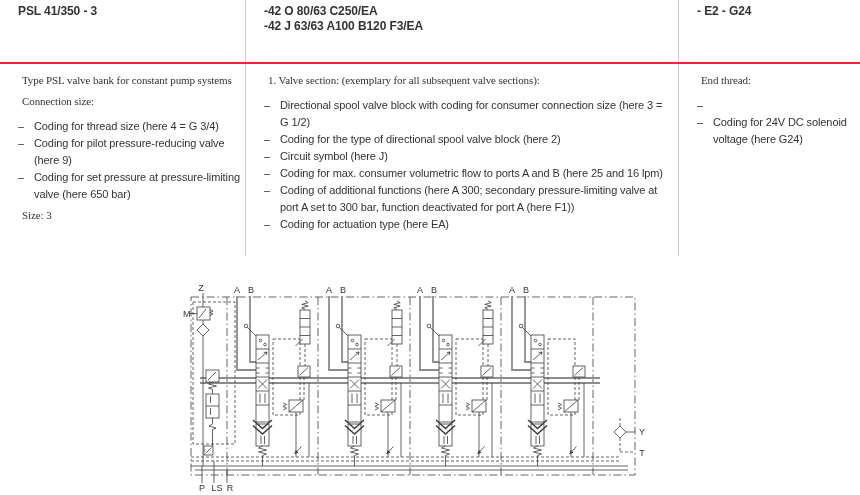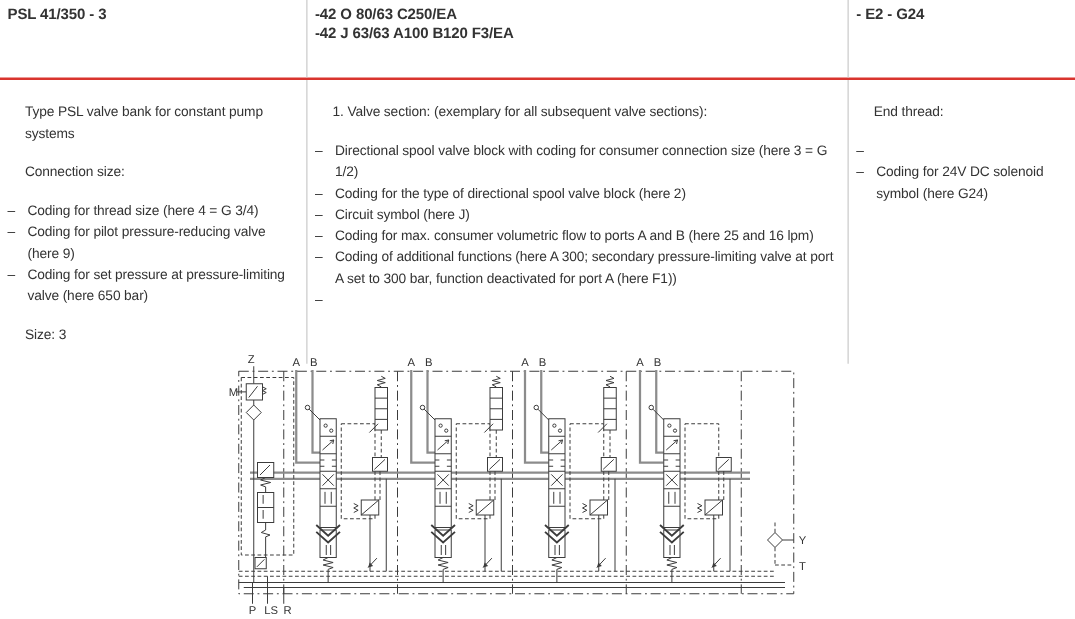"PSL 41/350 - 3" .cell { padding: 4px 5px 0 6px -> 4px 5px 0 18px }
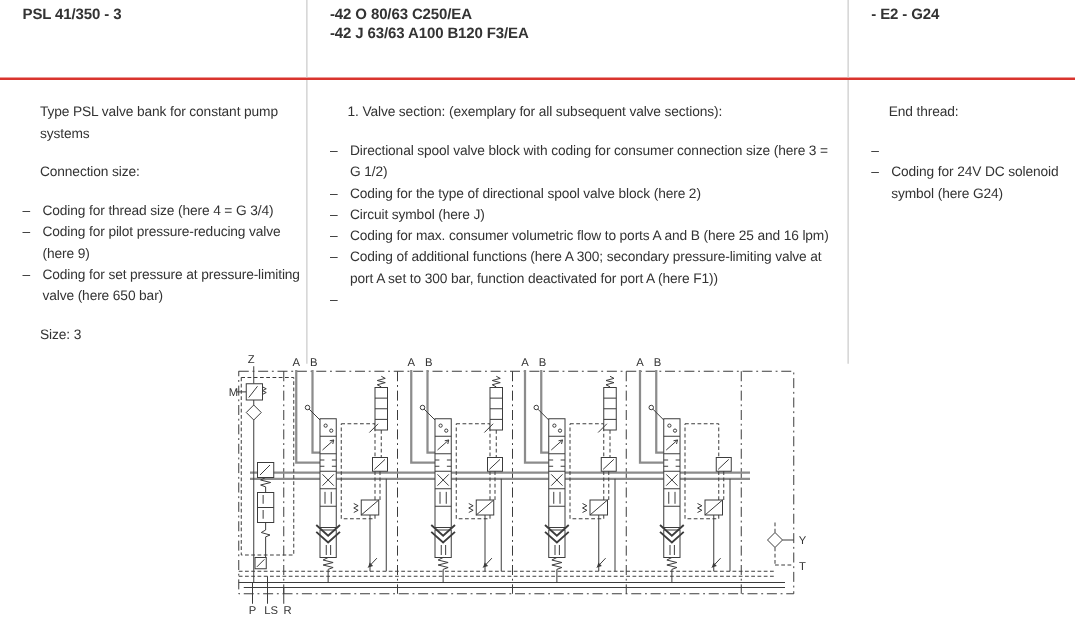"Type PSL valve bank for" .bdy p { font-family: none -> Liberation Serif, serif; margin: 14px -> 4px }
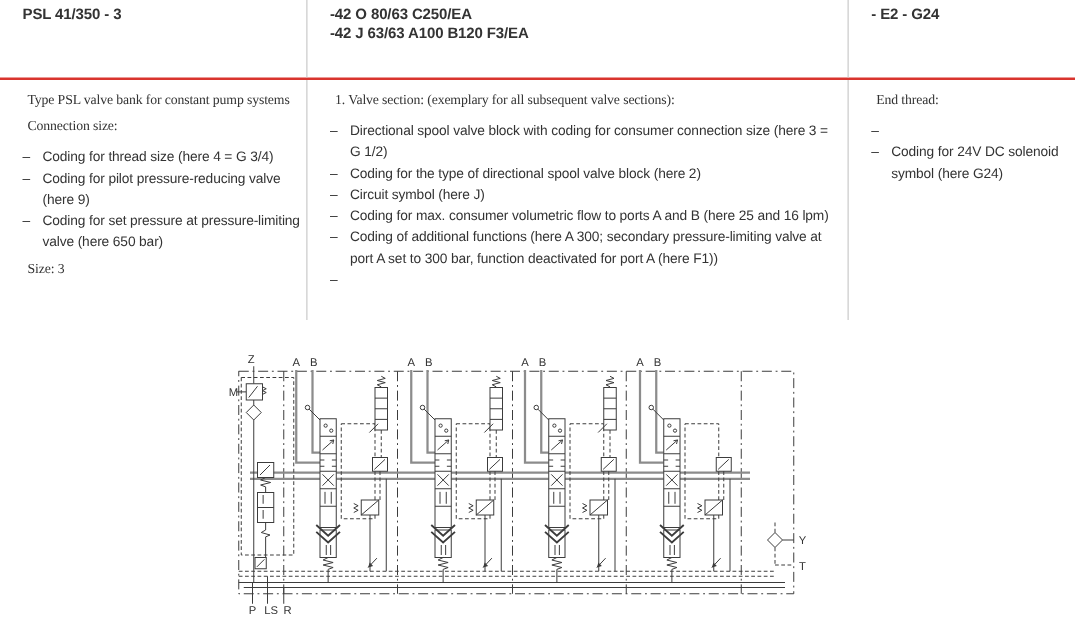"Coding for 24V DC solenoid" span { text: symbol -> voltage }
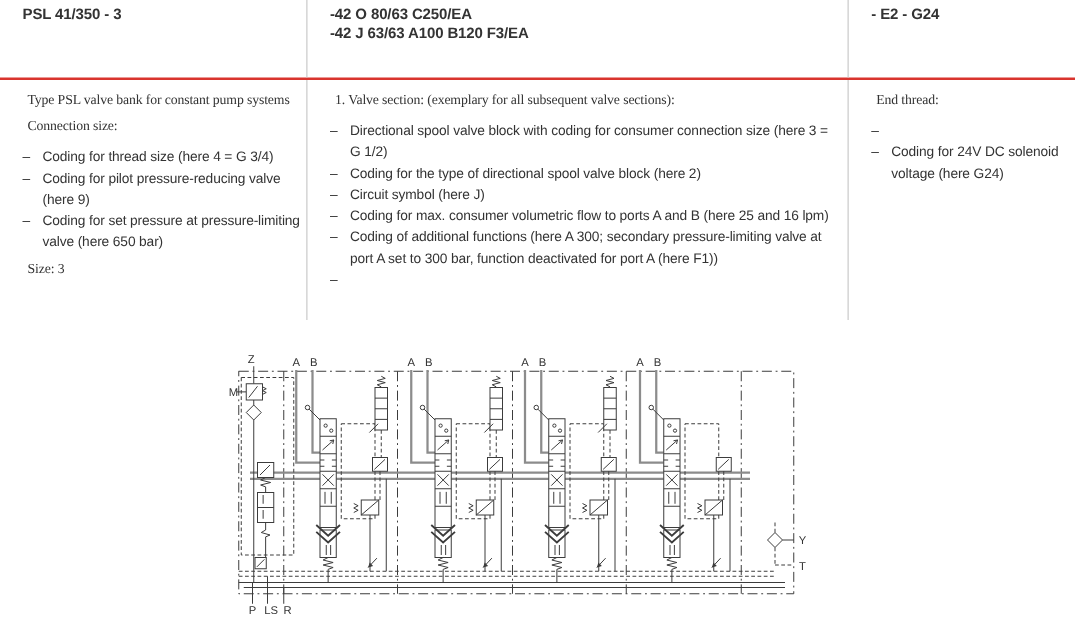"Coding for actuation type (here" span { html: none -> <span>Coding for actuation type (here EA)</span> }
